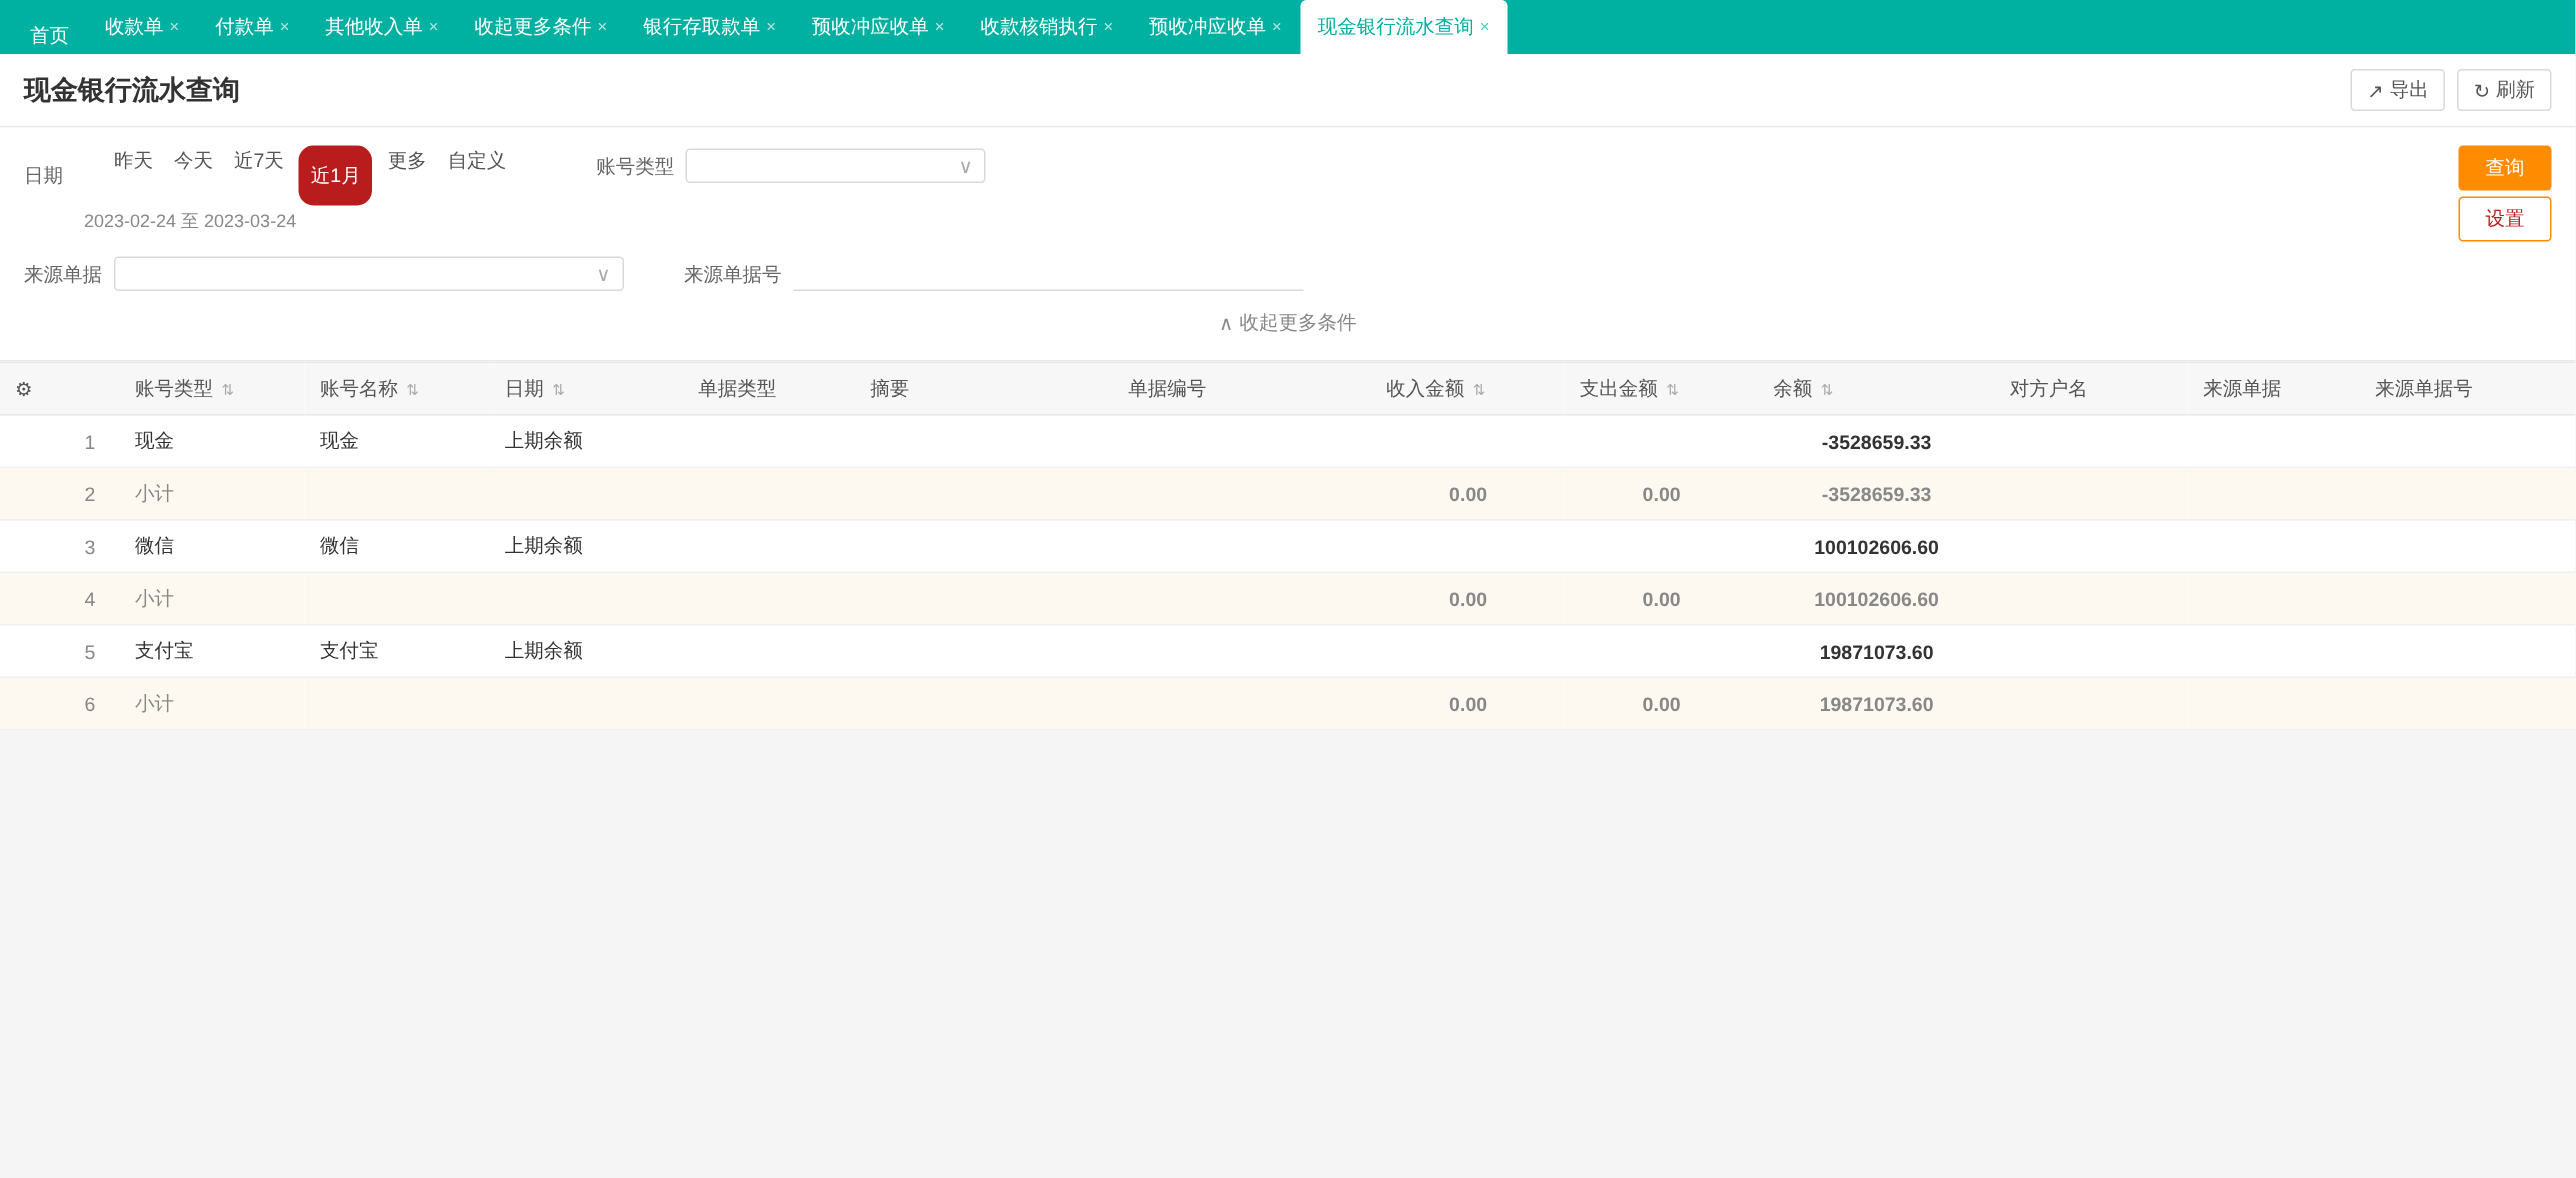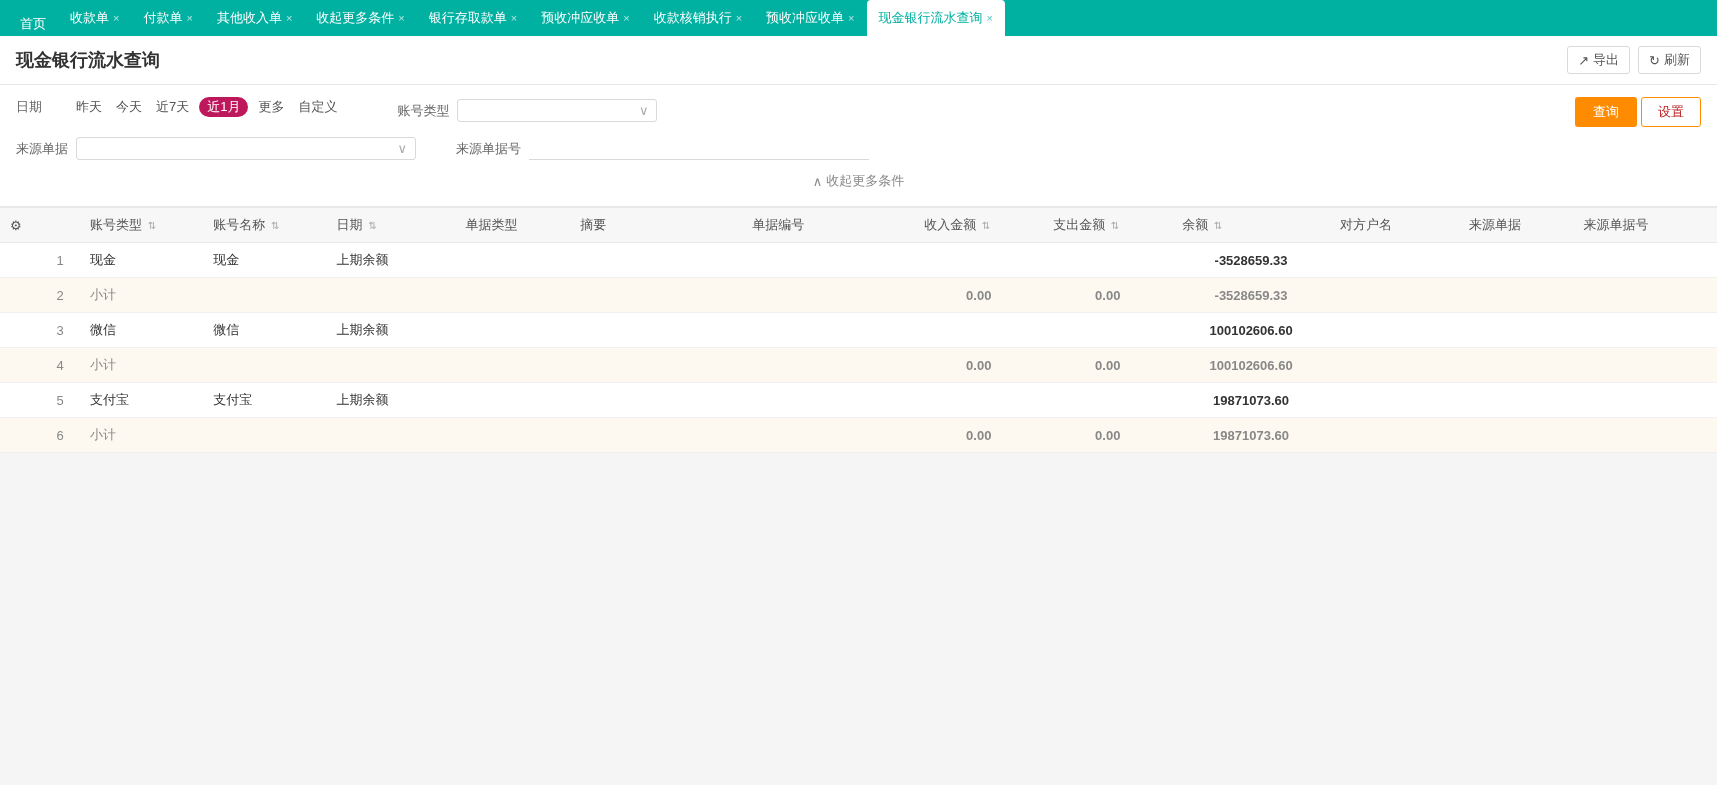"近1月" .date-option.active { background: #be185d -> #b91c1c; padding: 1px 8px -> 11px 8px }
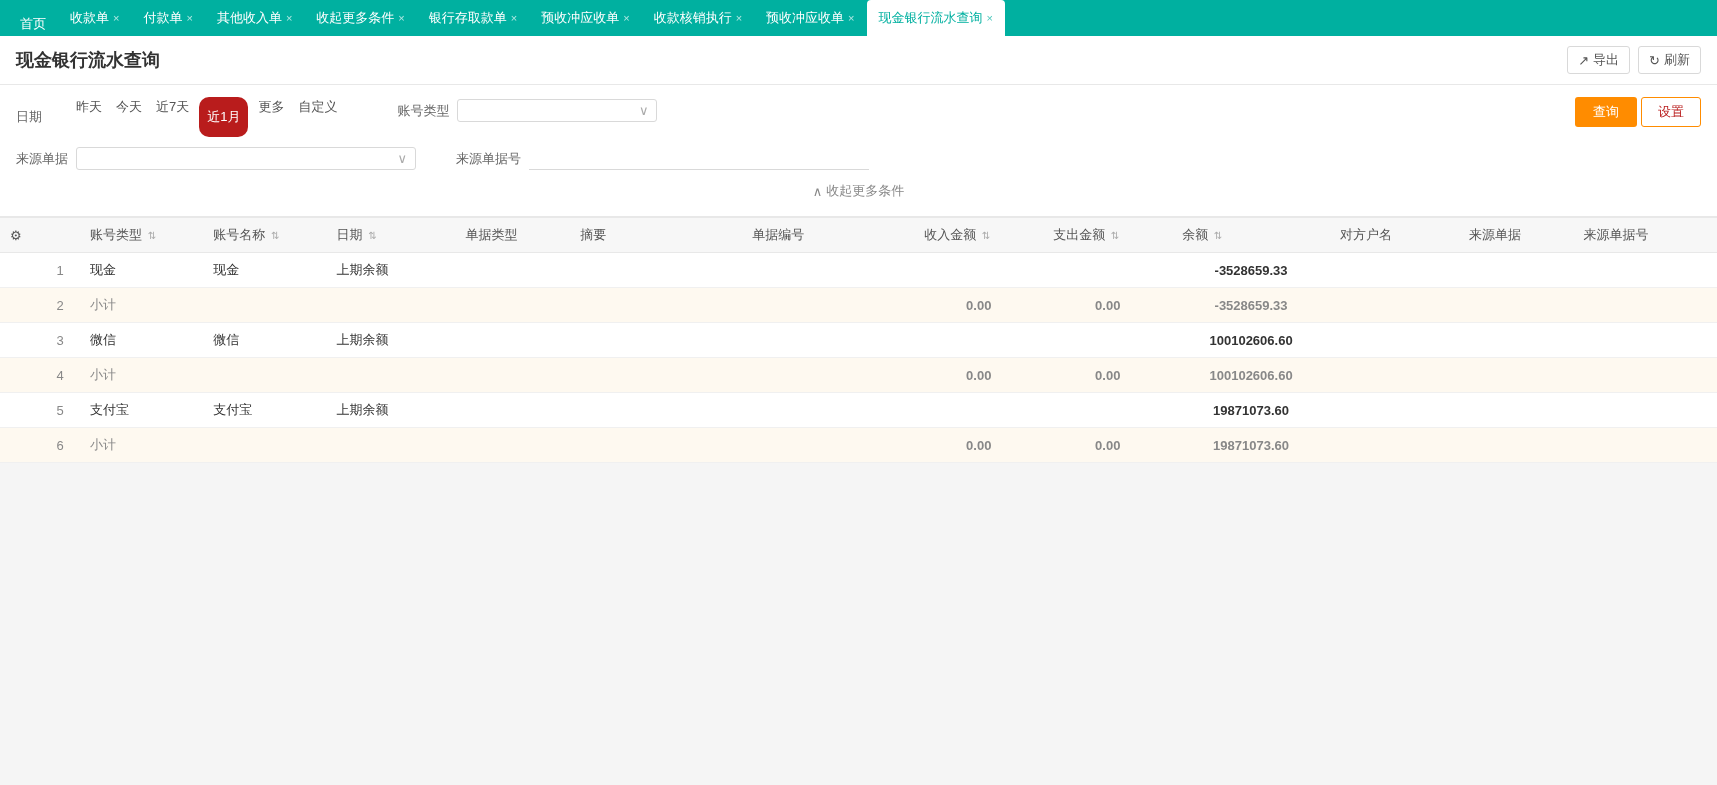"查询" div { flex-direction: row -> column }
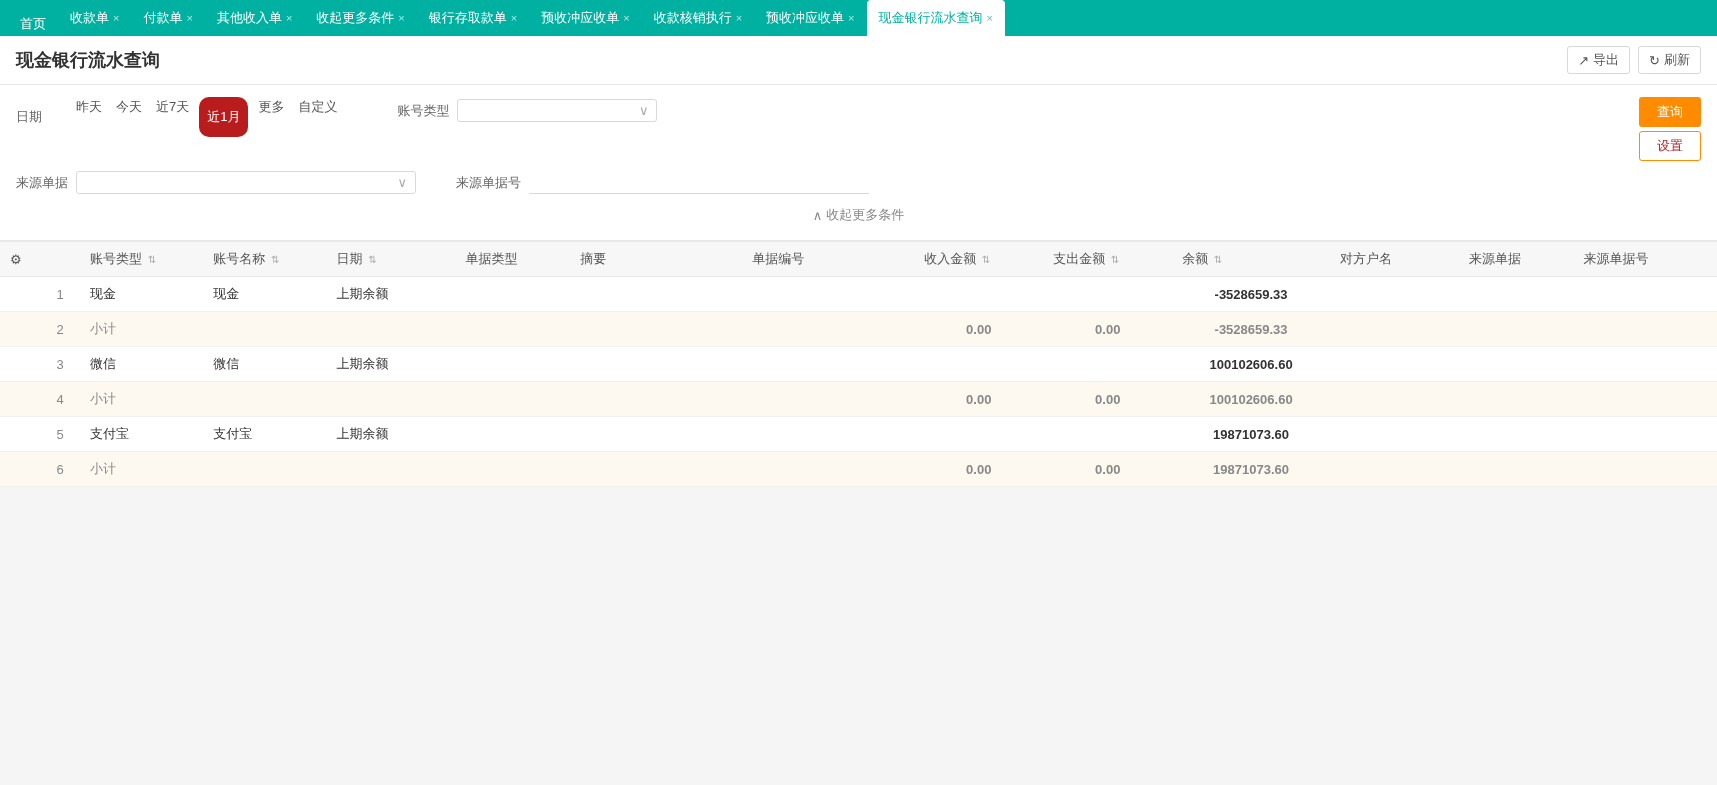"2023-02-24 至 2023-03-24" div { html: none -> <div> <span>2023-02-24 至 2023-03-24</span> </div> }
